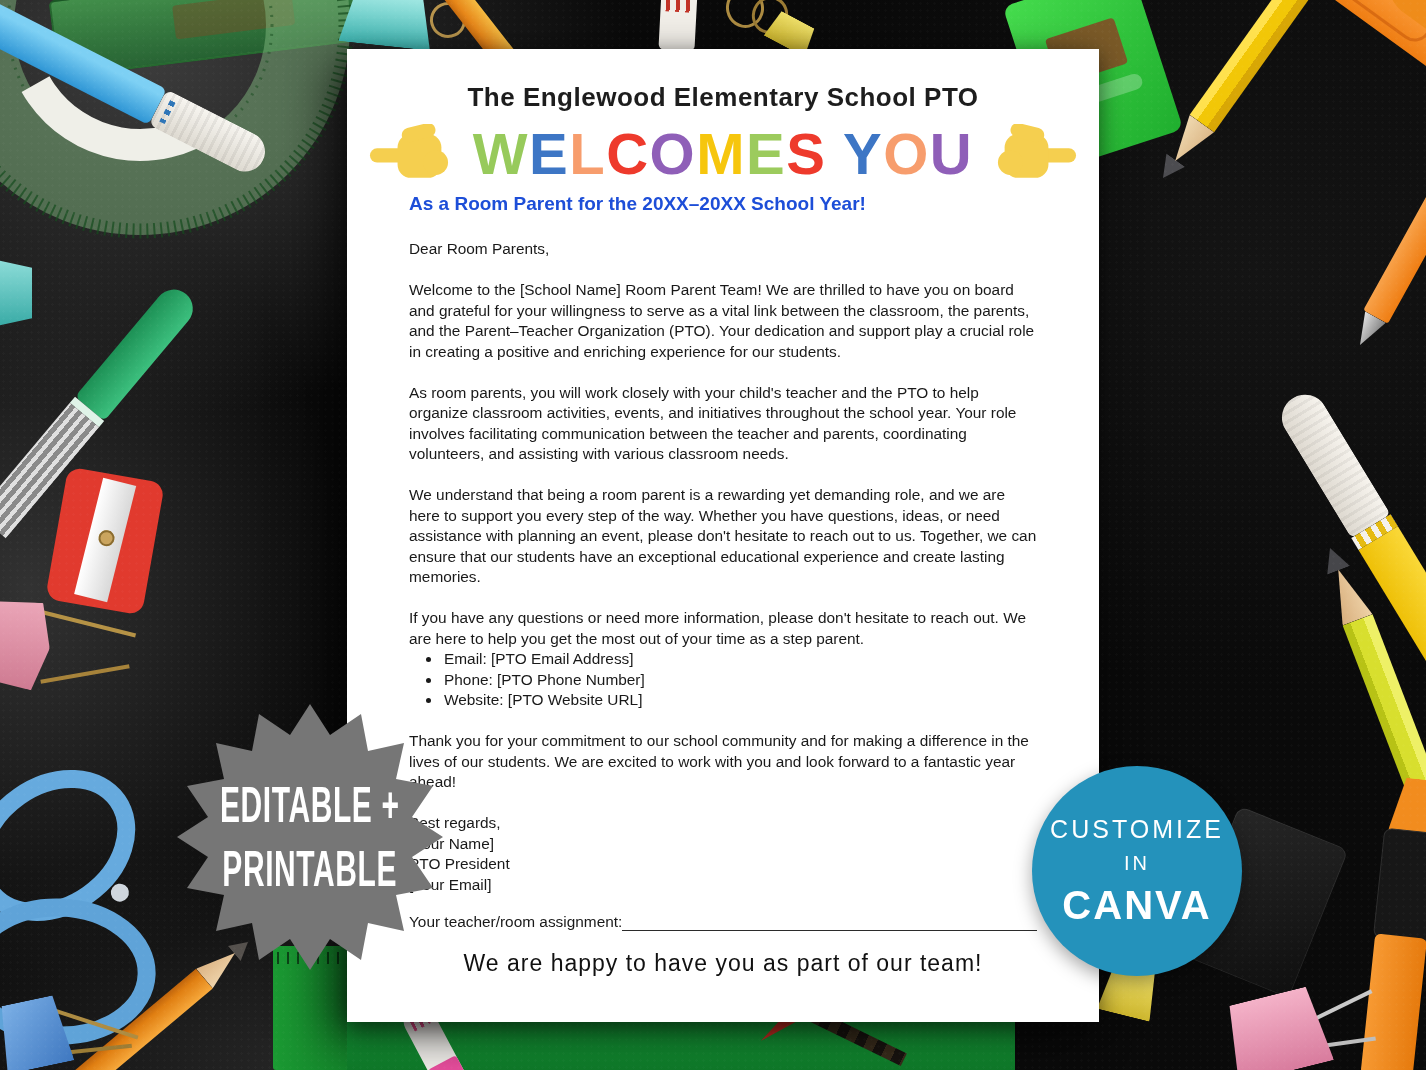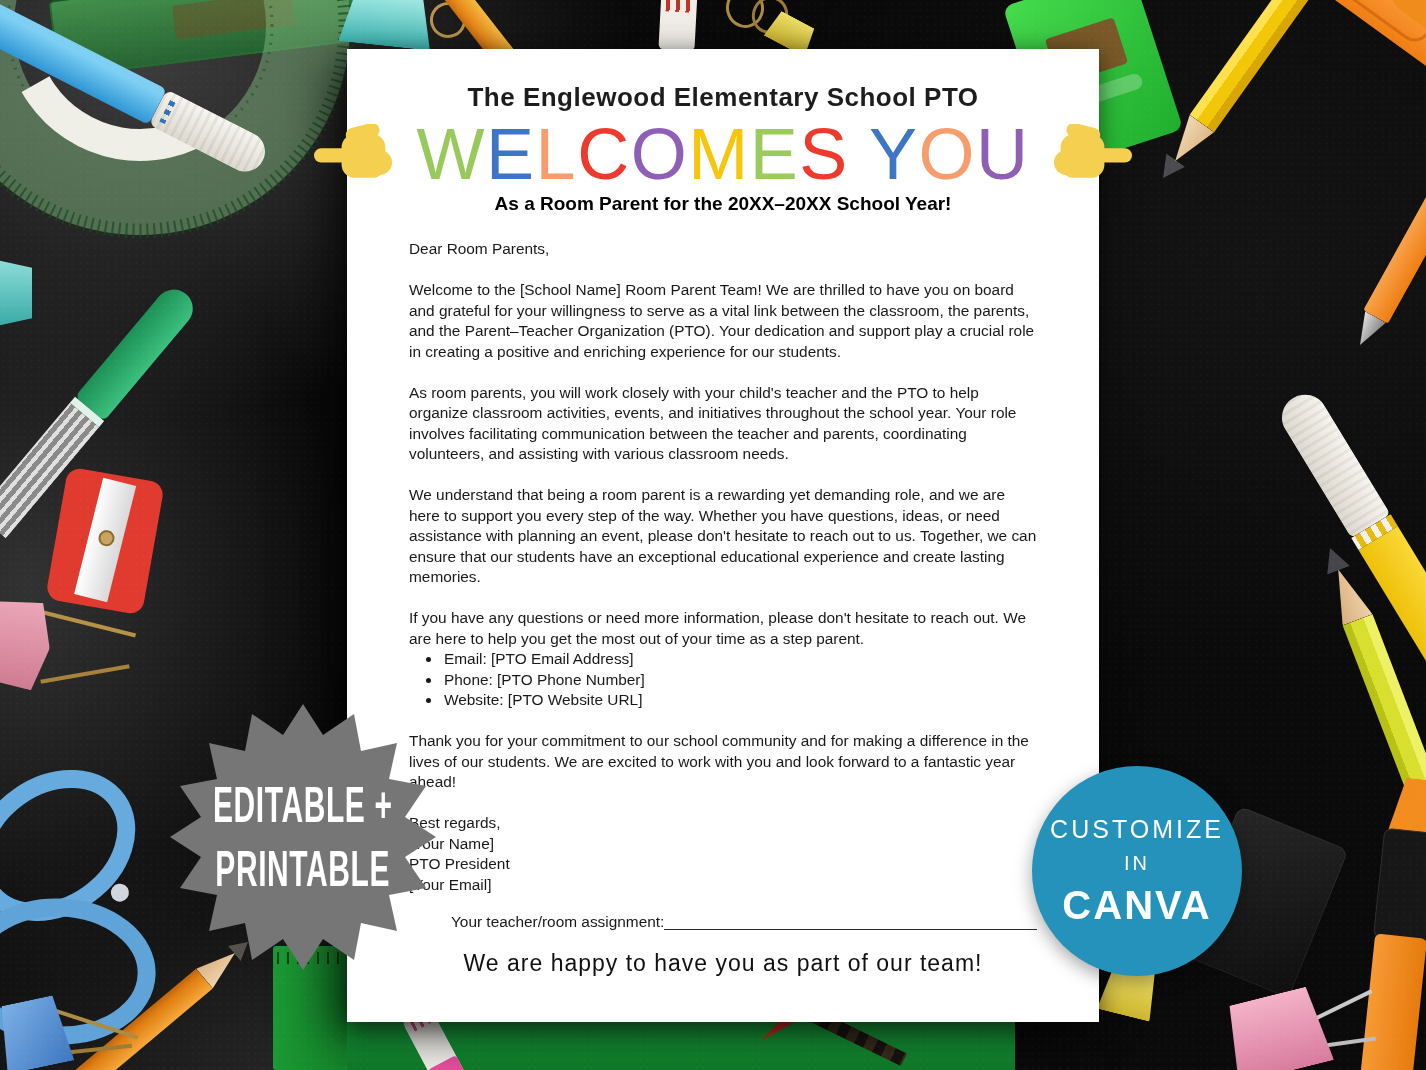"WELCOMES YOU" .welcome-word { font-size: 72px -> 58px; font-weight: 400 -> 700 }
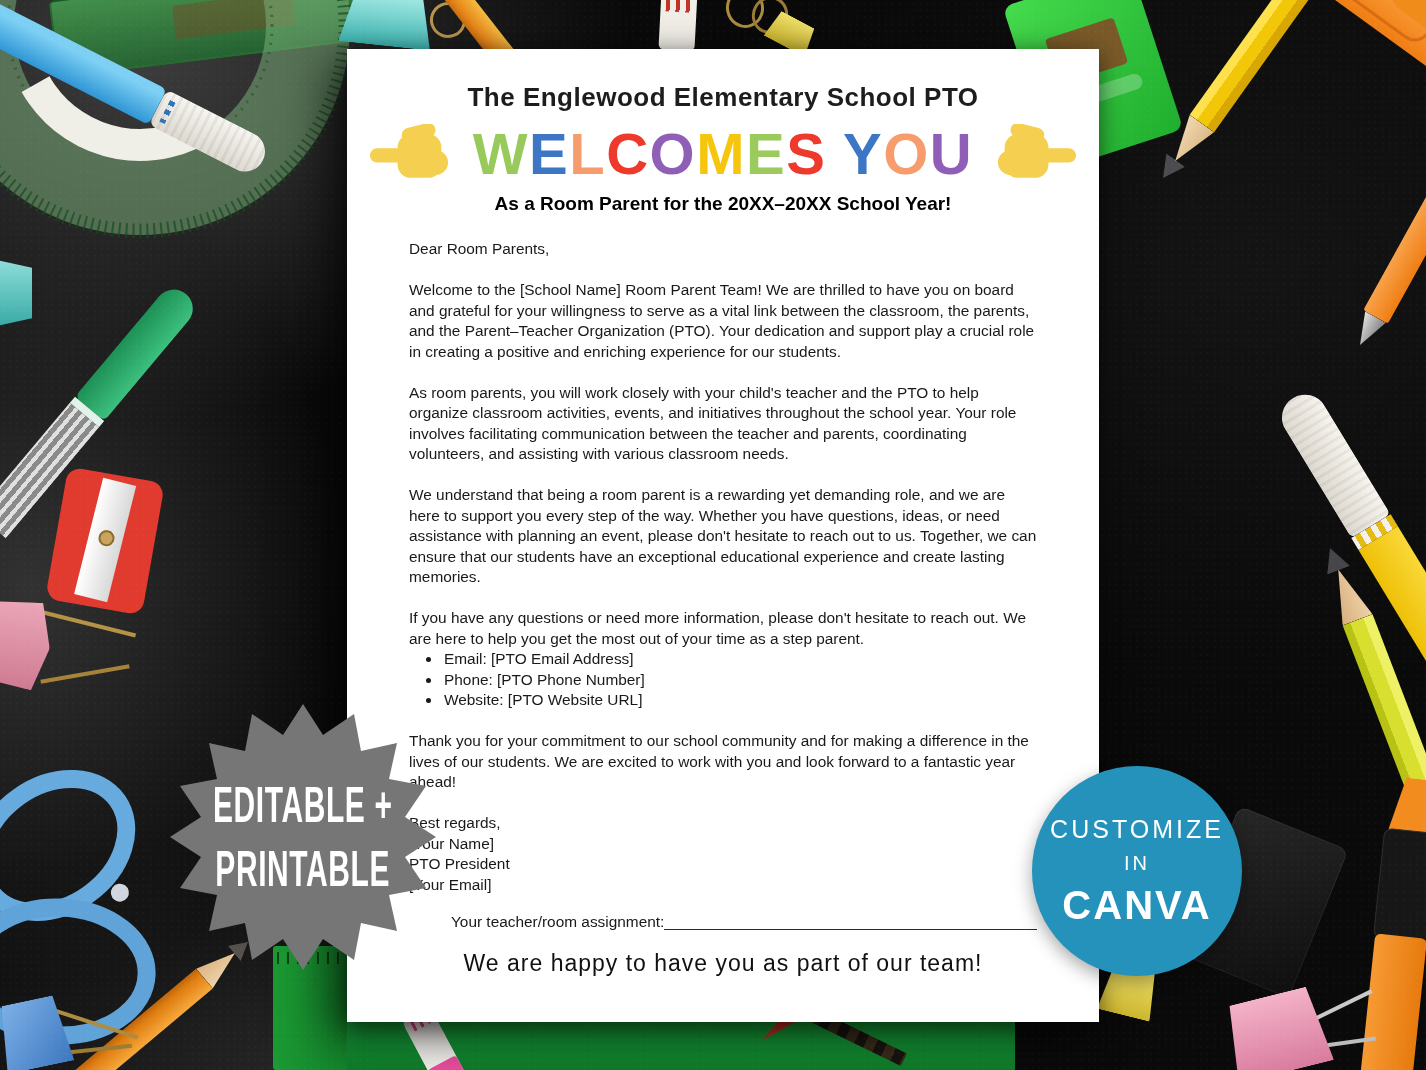"As a Room Parent for" .subtitle { color: #000000 -> #1d4ed8; text-align: center -> left }
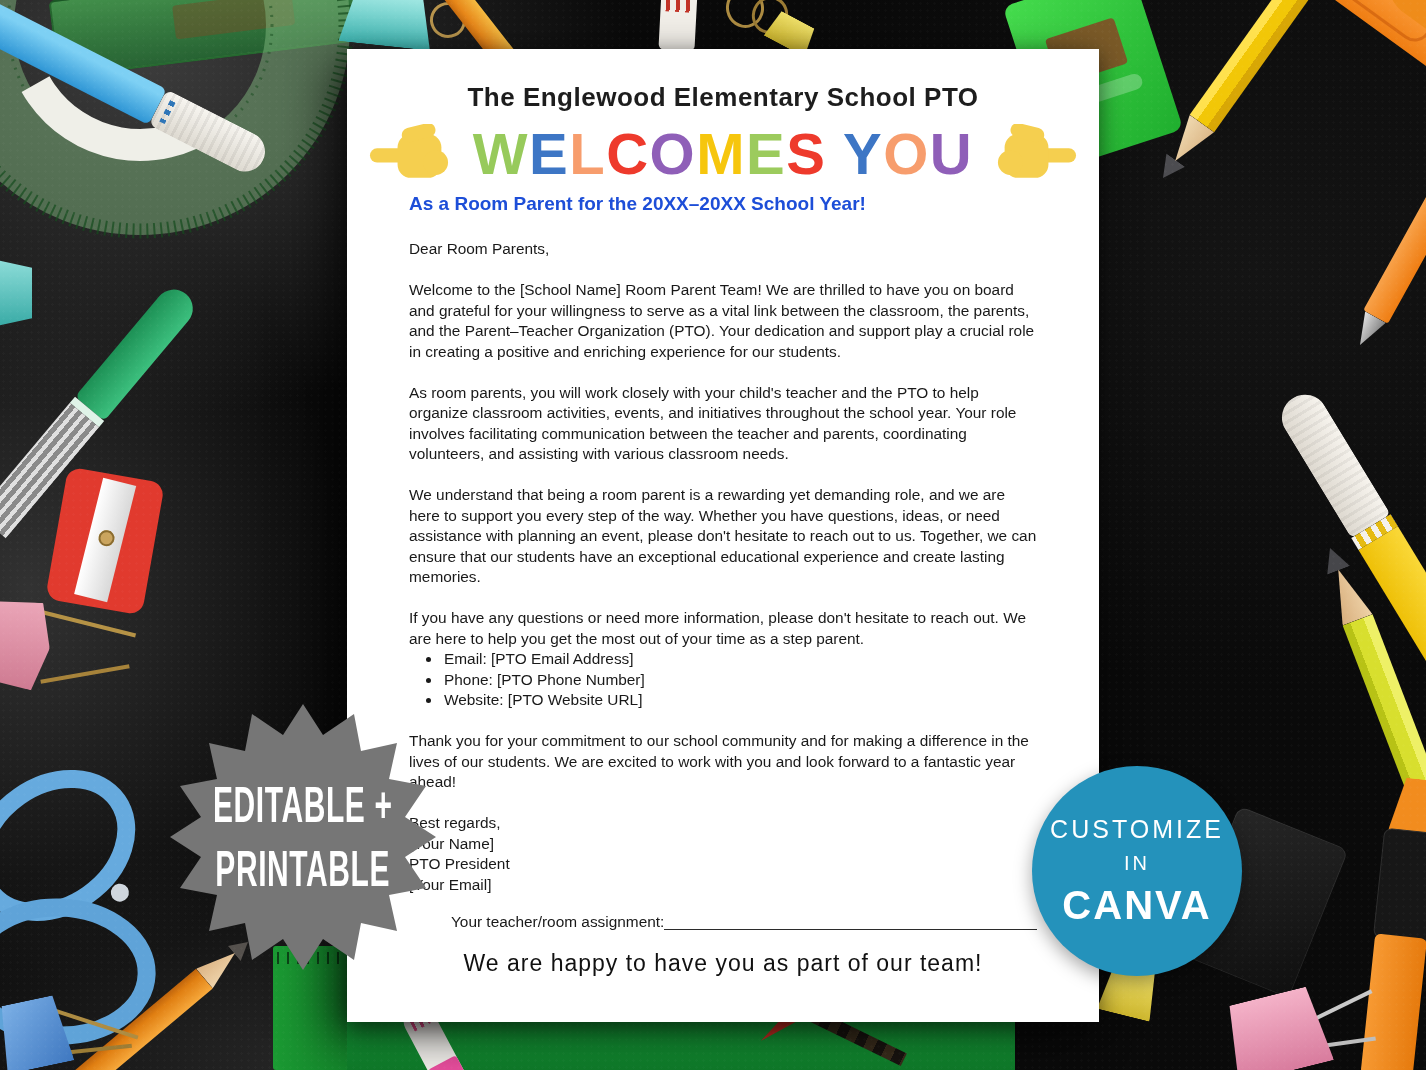"EDITABLE +" .star-badge { left: 168px -> 175px }
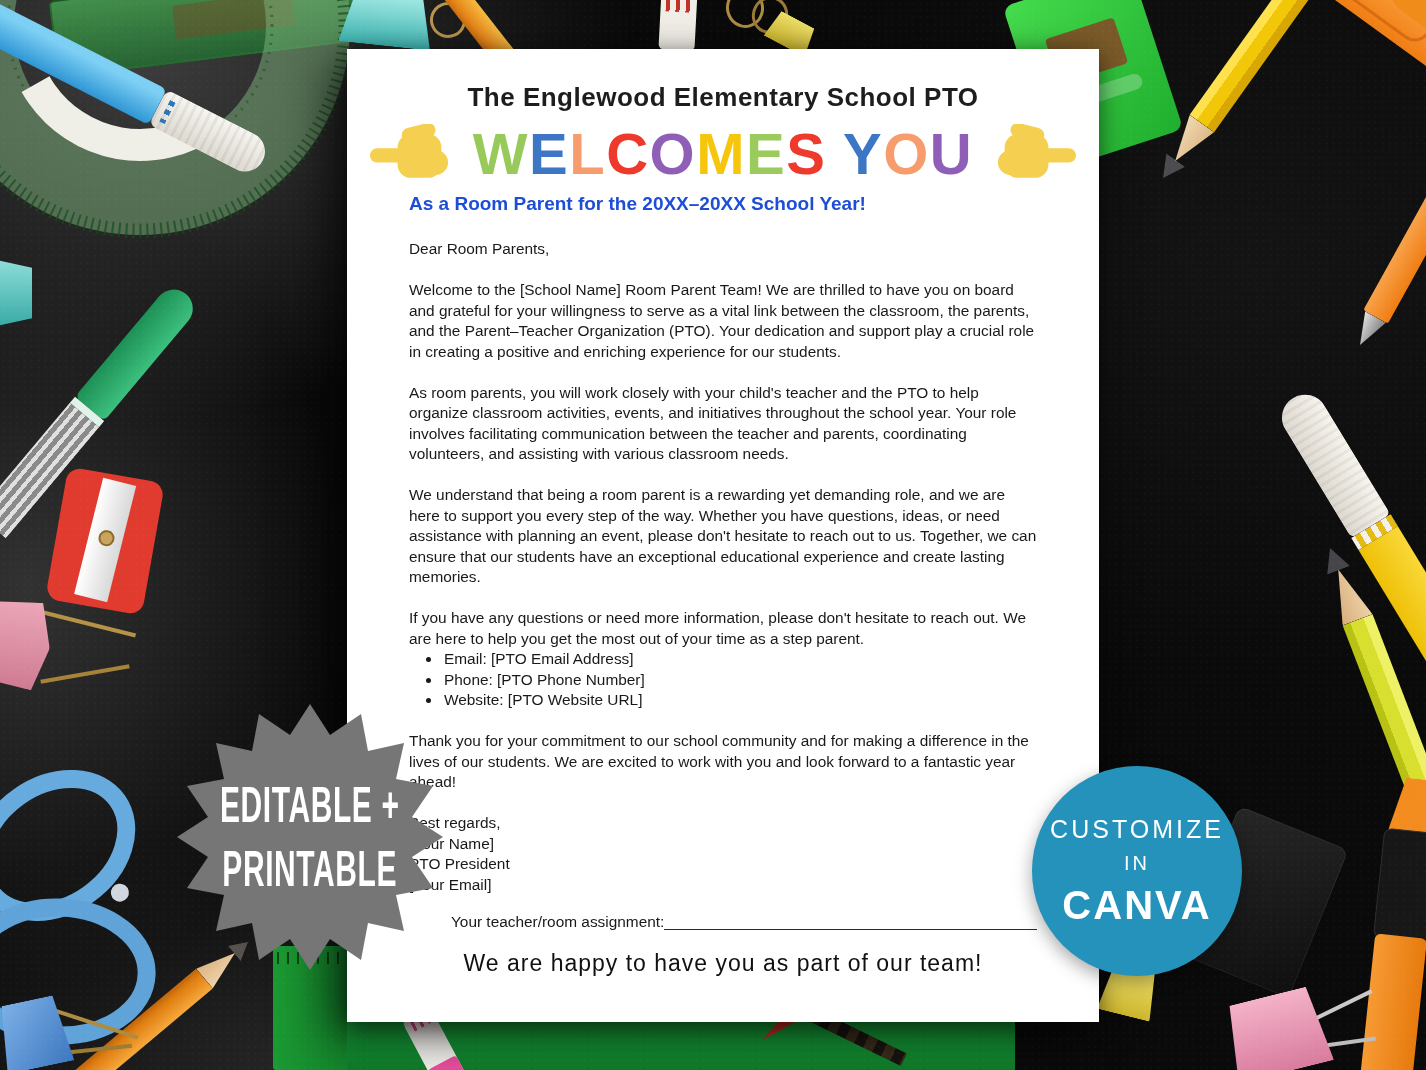"Your teacher/room assignment:" .fill-row { align-items: flex-start -> center; margin-left: 42px -> none }
